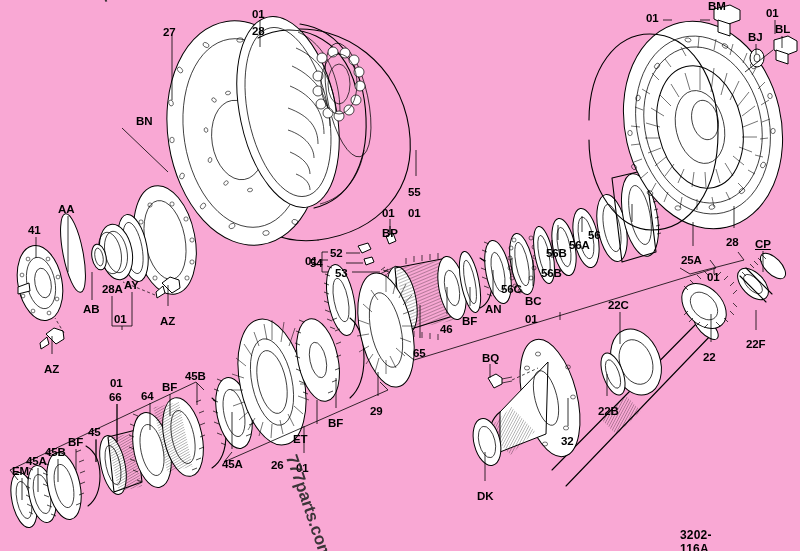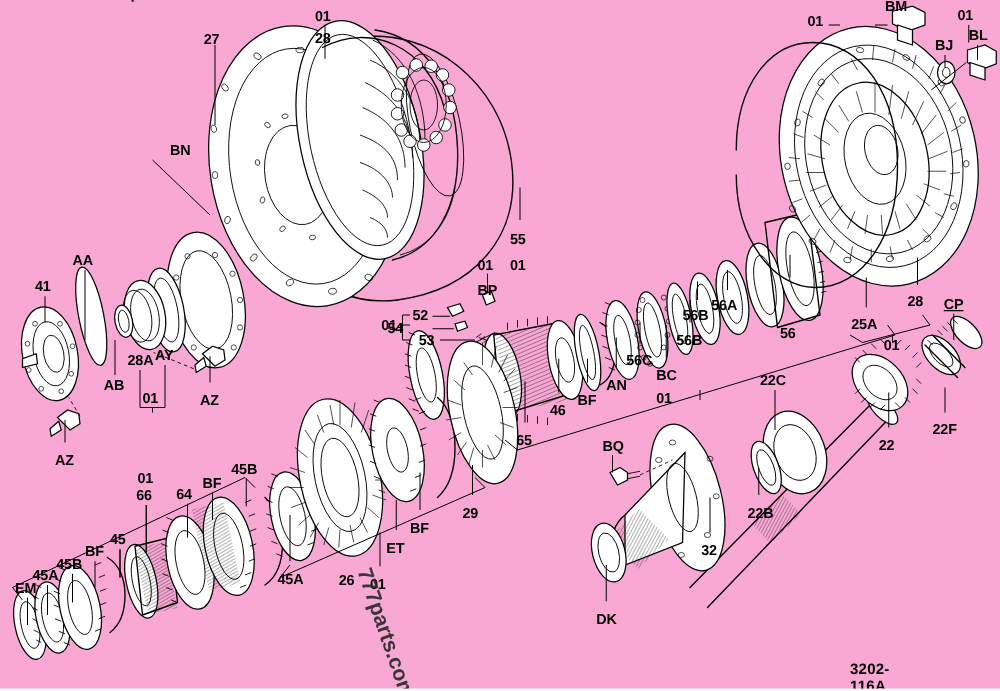"56" div.lbl { left: 624px -> 588px; margin-top: 32px -> none }
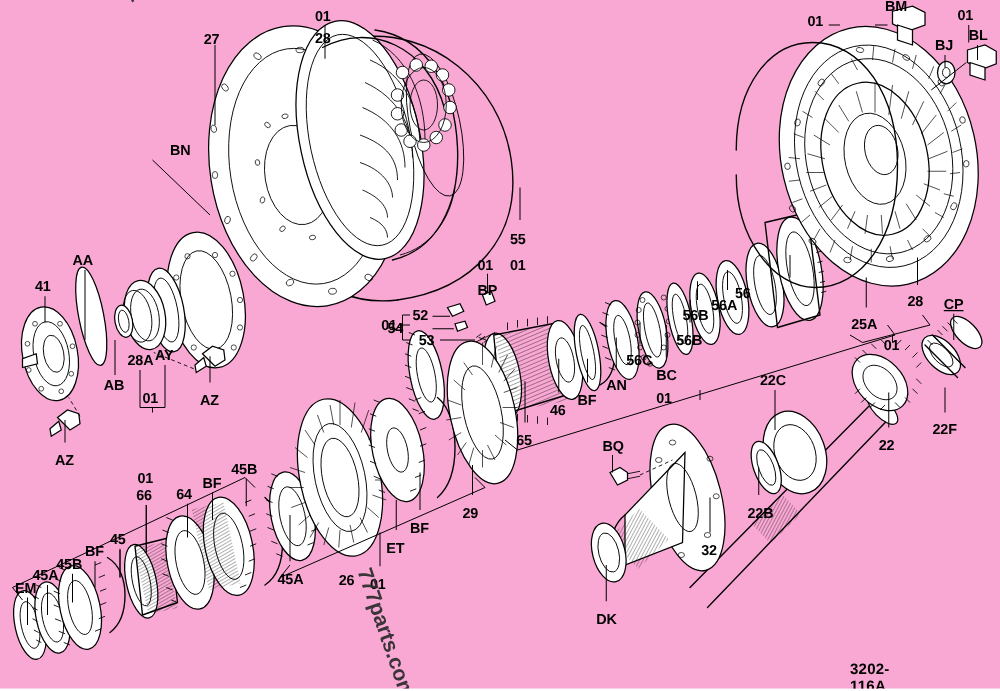"ET" div.lbl { left: 309px -> 293px }
